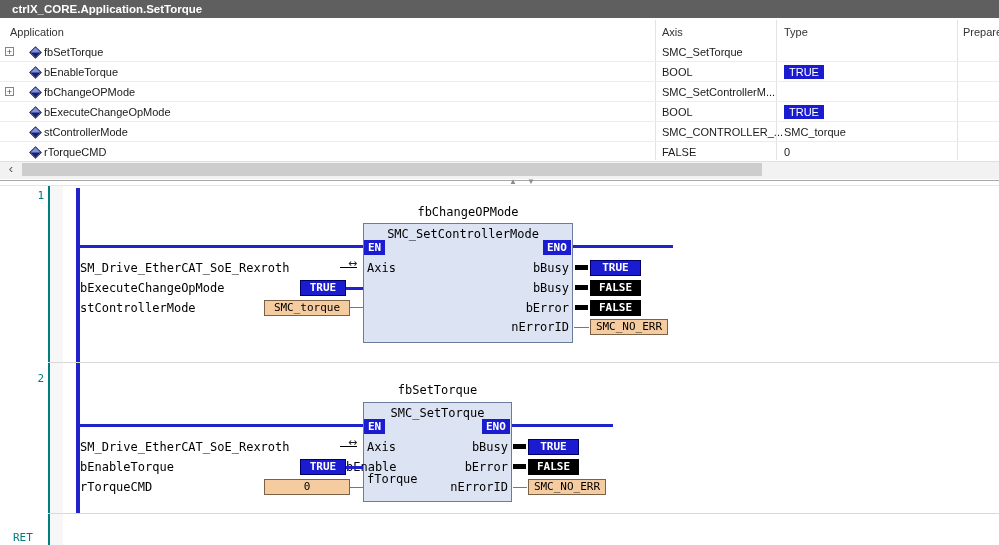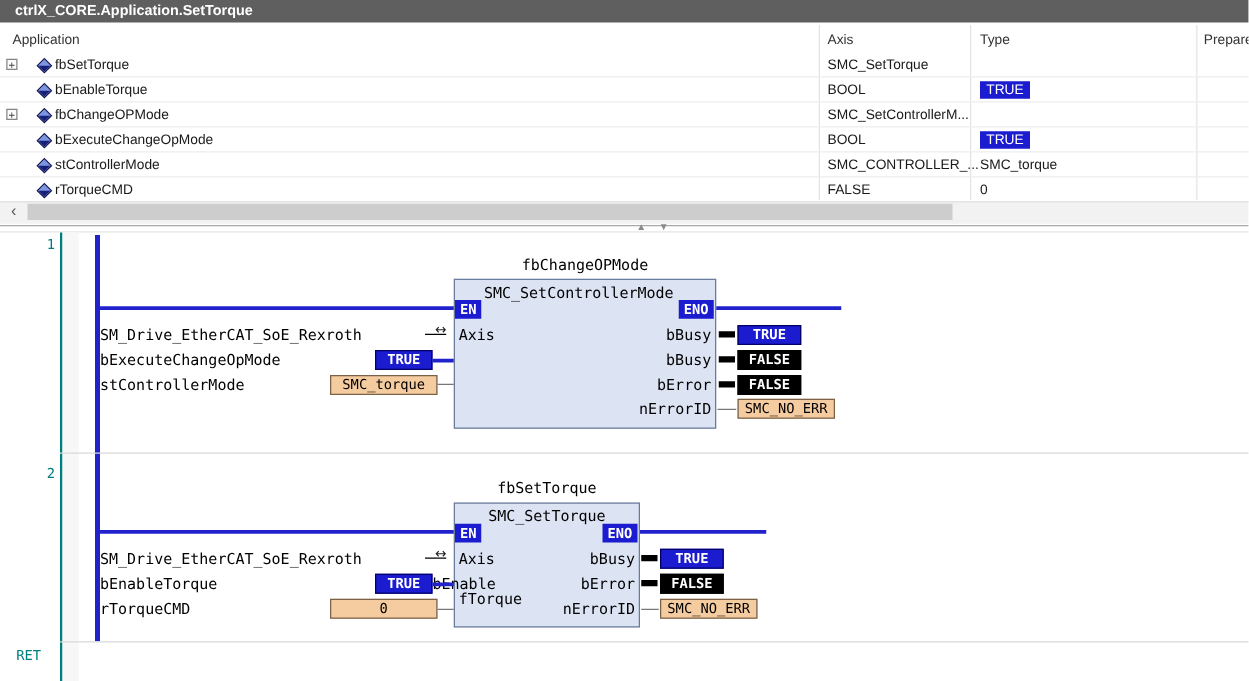"RET" .retlbl { margin-top: none -> 13px }
